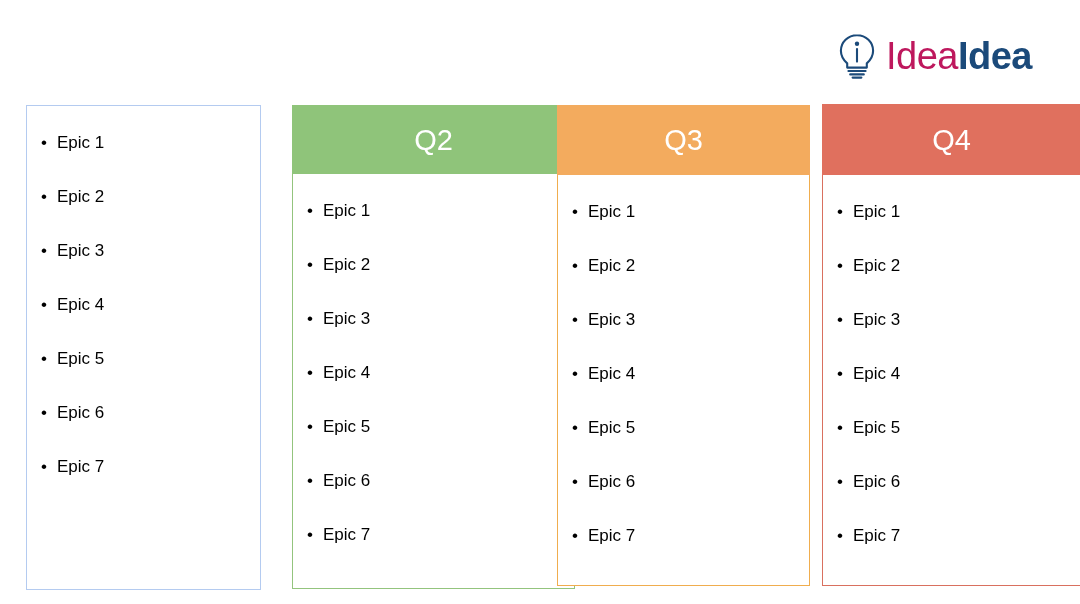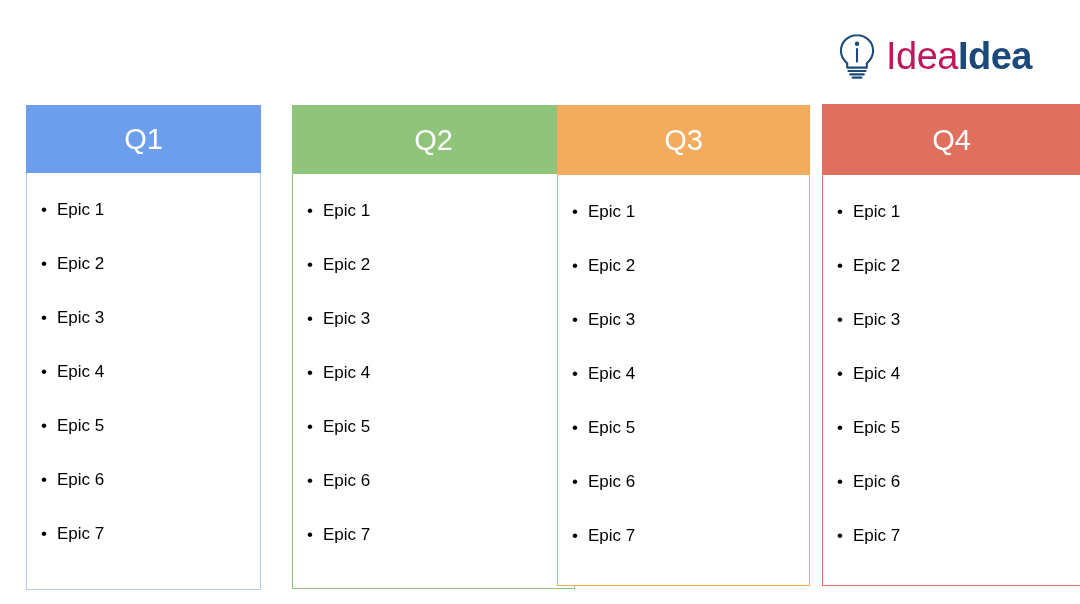"Q1" div.column-header { html: <div> <span>Q1</span> </div> -> none }
